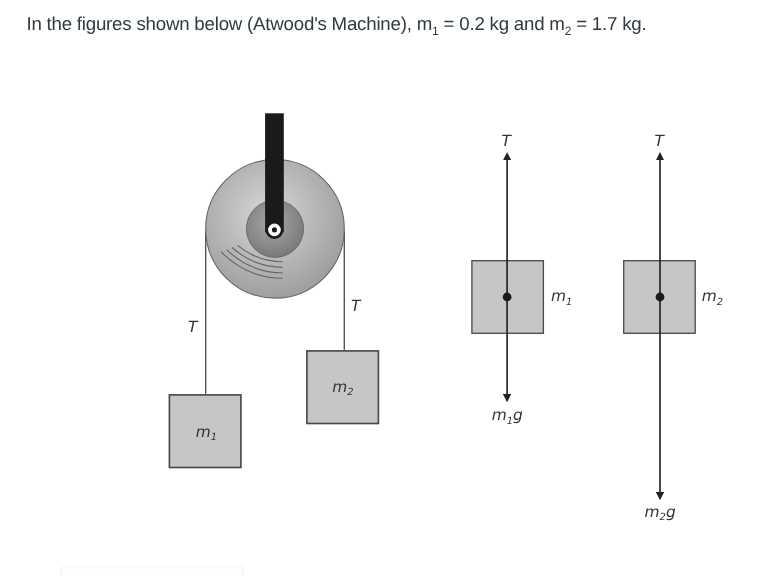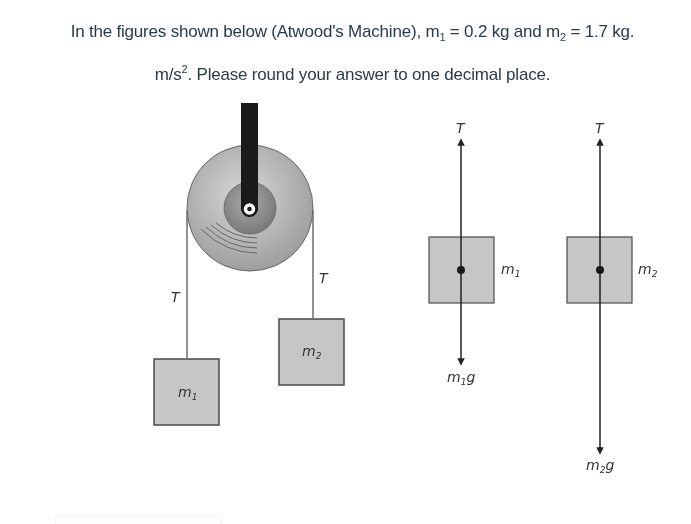"In the figures shown below" .question p { margin: 14px -> 4px; text-align: center -> none }
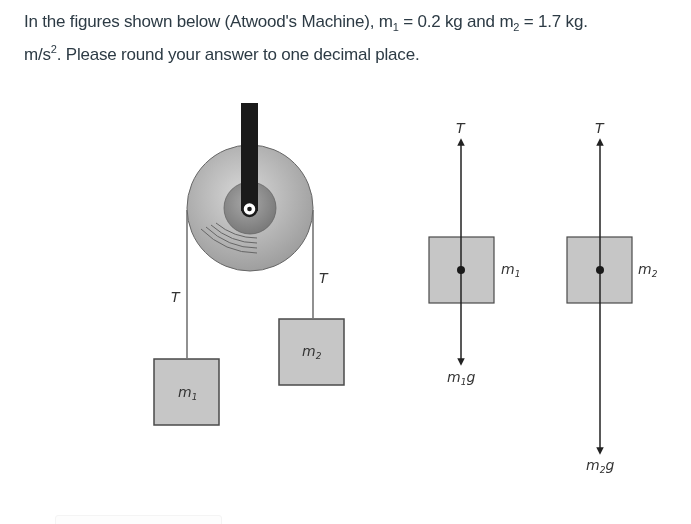"m/s2. Please round your answer" p { html: <p><span>m/s</span><sup>2</sup><span>. Please round your answer to one decimal place.</span></p> -> none }
